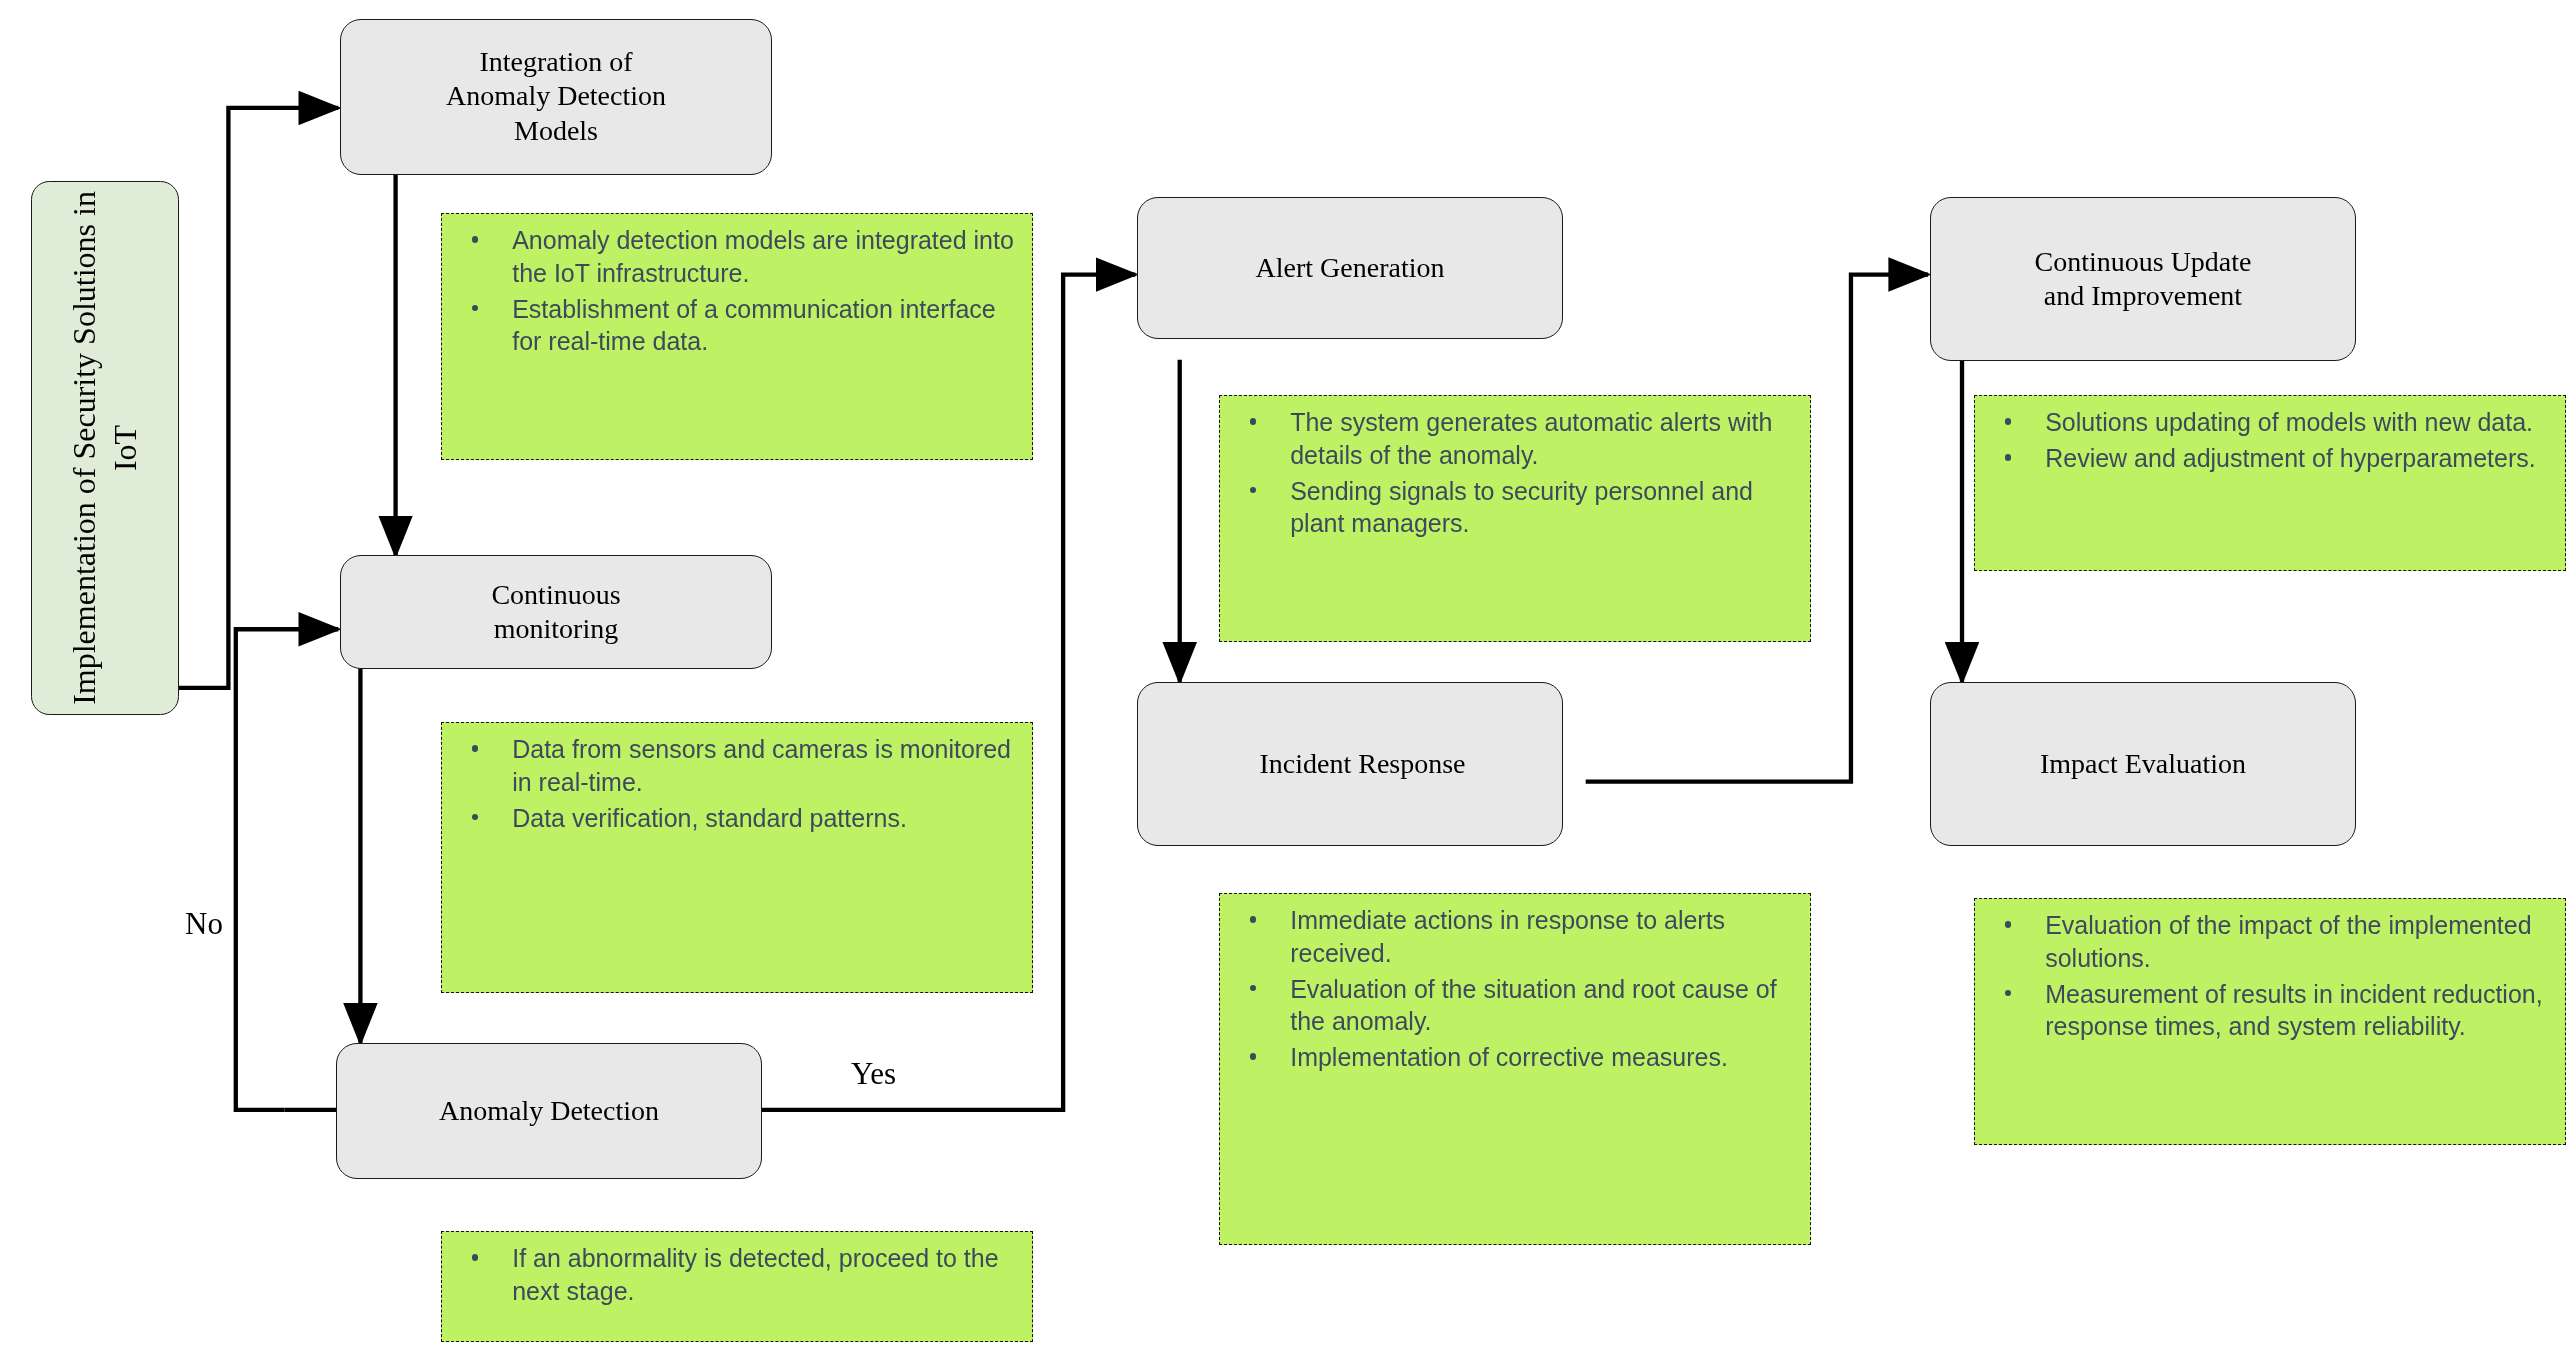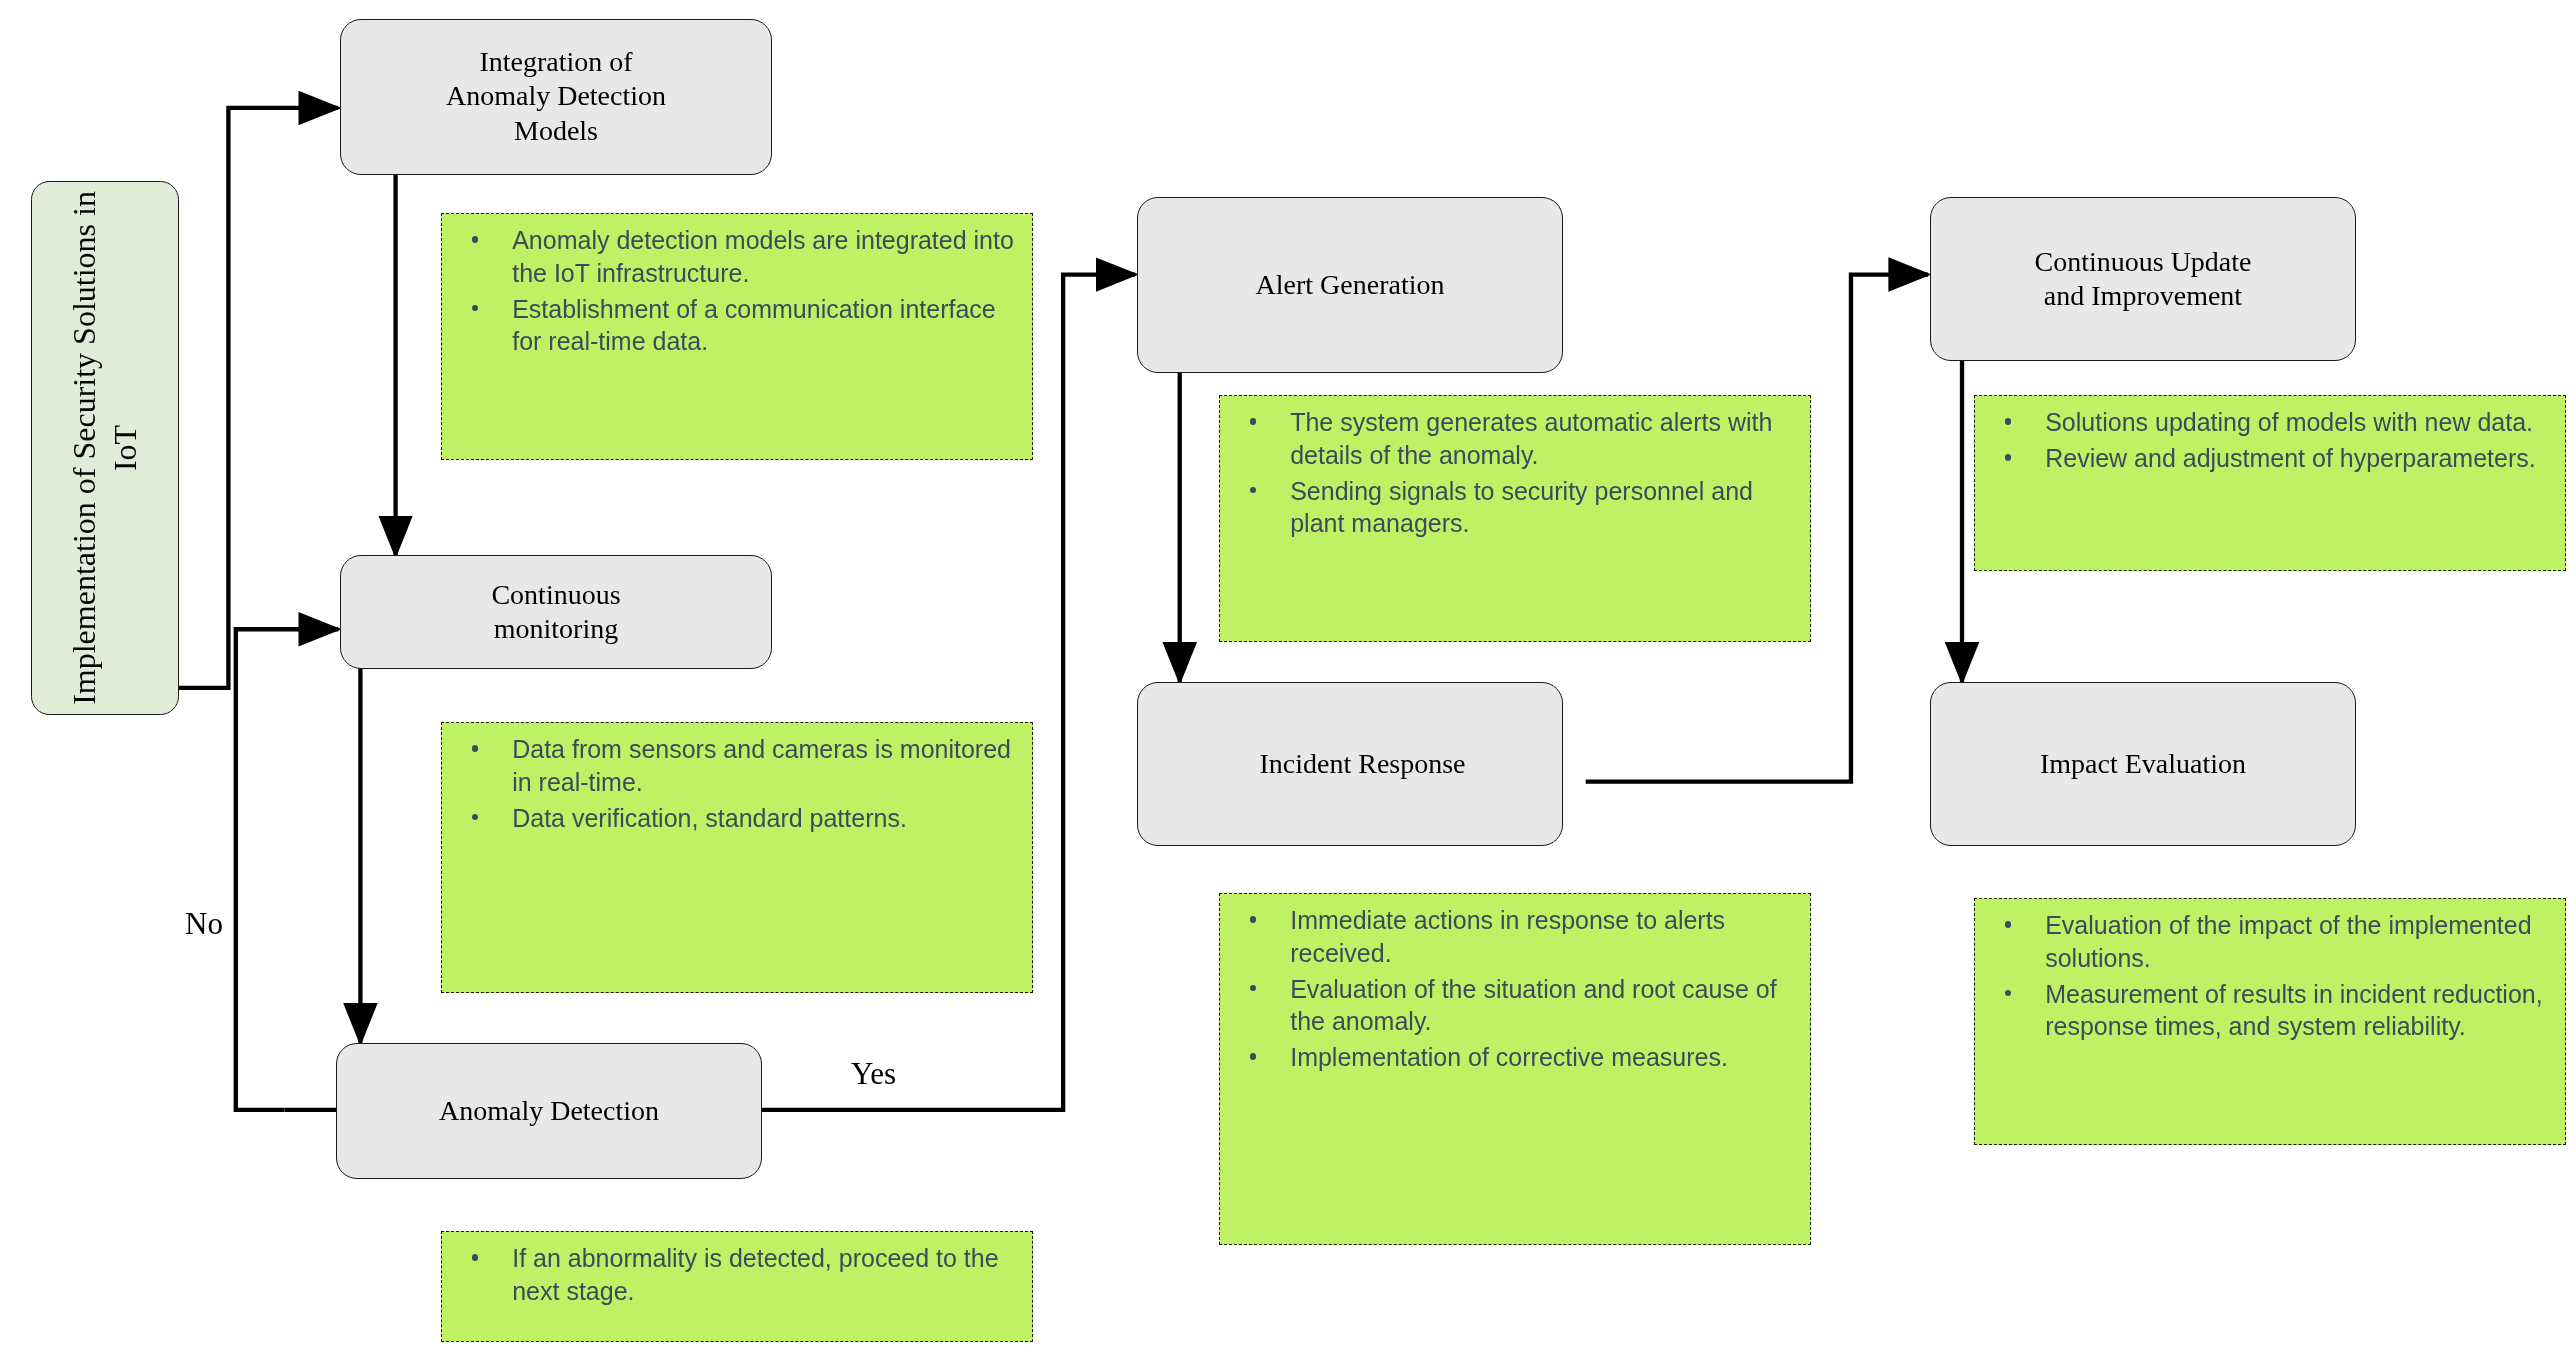"Alert Generation" div.node { height: 176px -> 142px }
